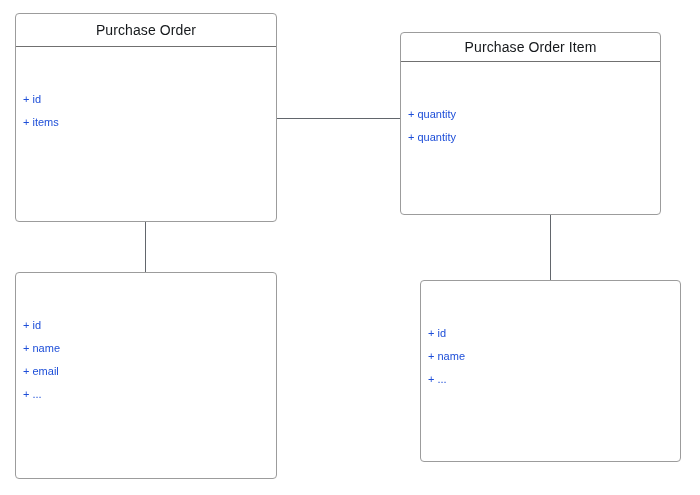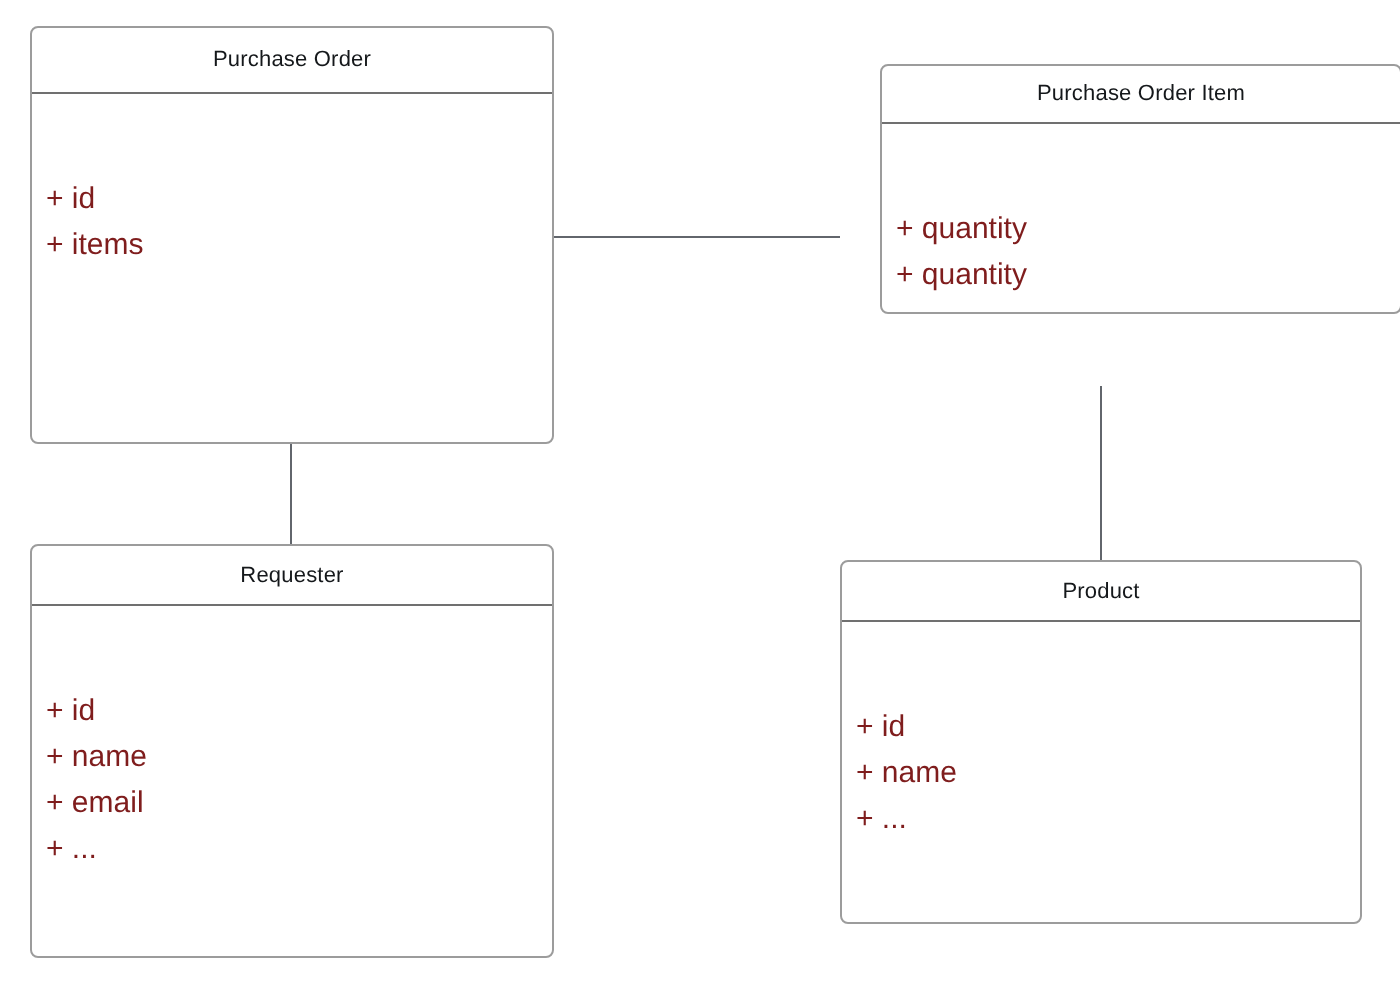"Purchase Order" .uml-class .title { font-size: 11px -> 14px }
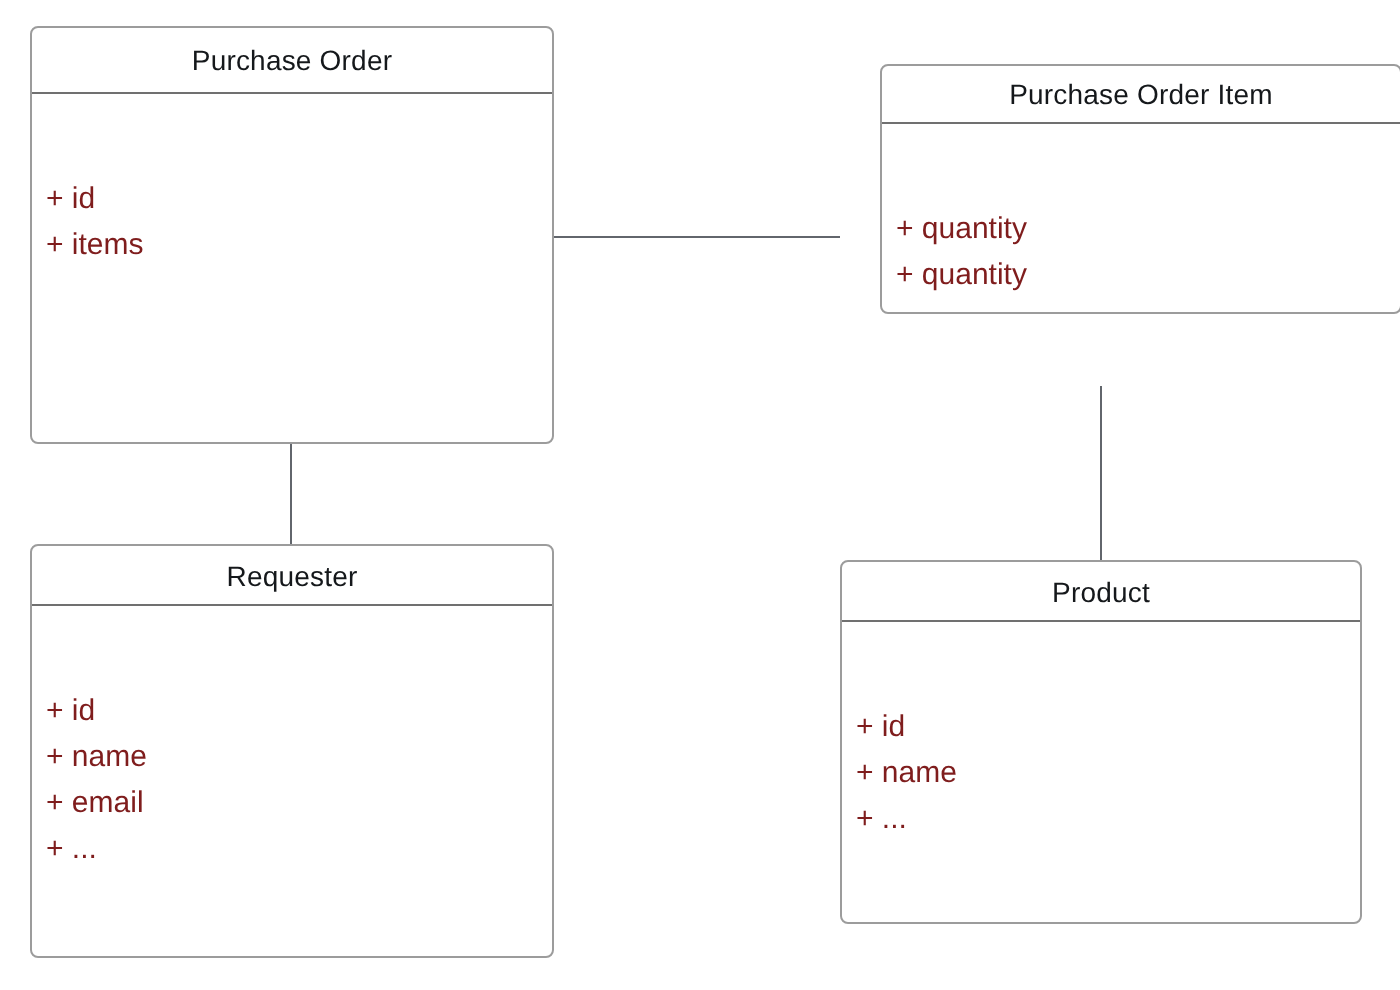"Purchase Order Item" .box-poi { height: 125px -> 183px; left: 440px -> 400px }
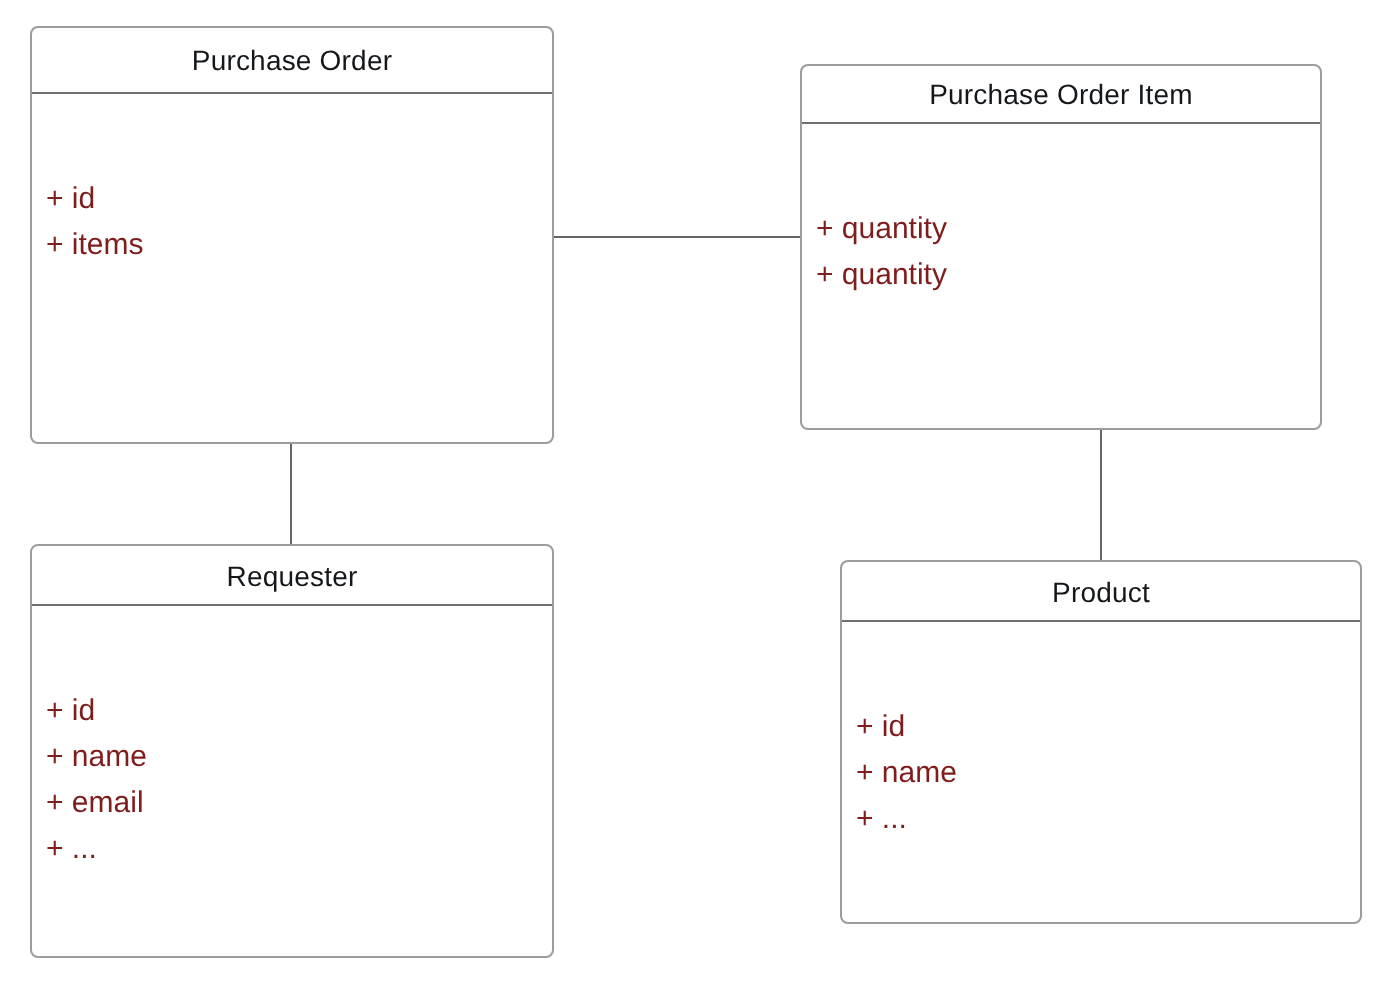"+ id" .uml-class .attribute { color: #7f1d1d -> #1d4ed8; font-size: 15px -> 11px }
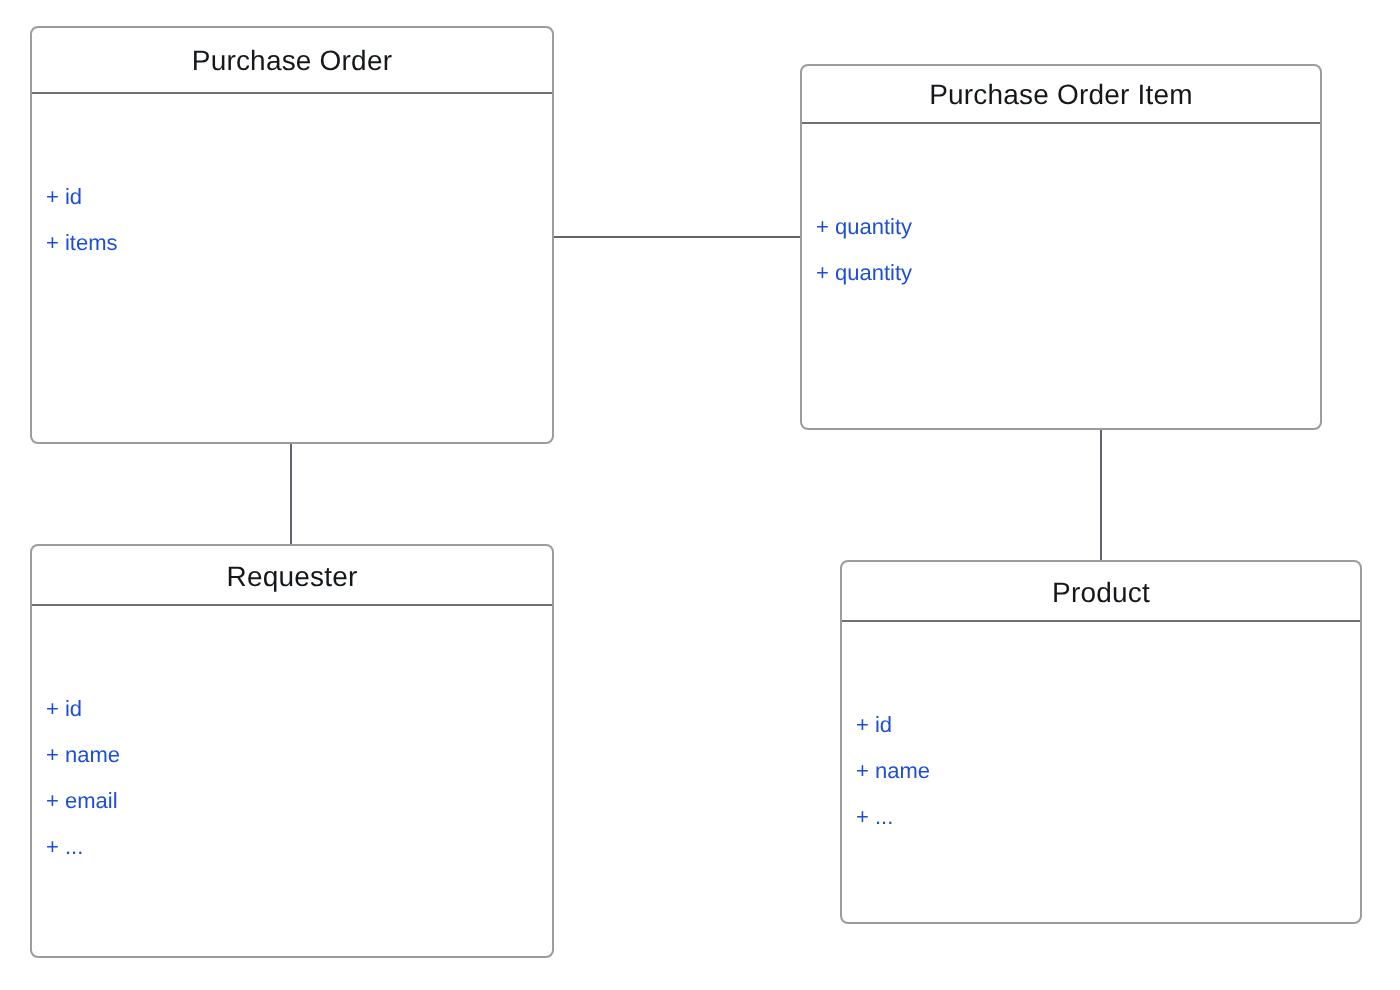"Requester" div.header { html: <div> <span>Requester</span> </div> -> none }
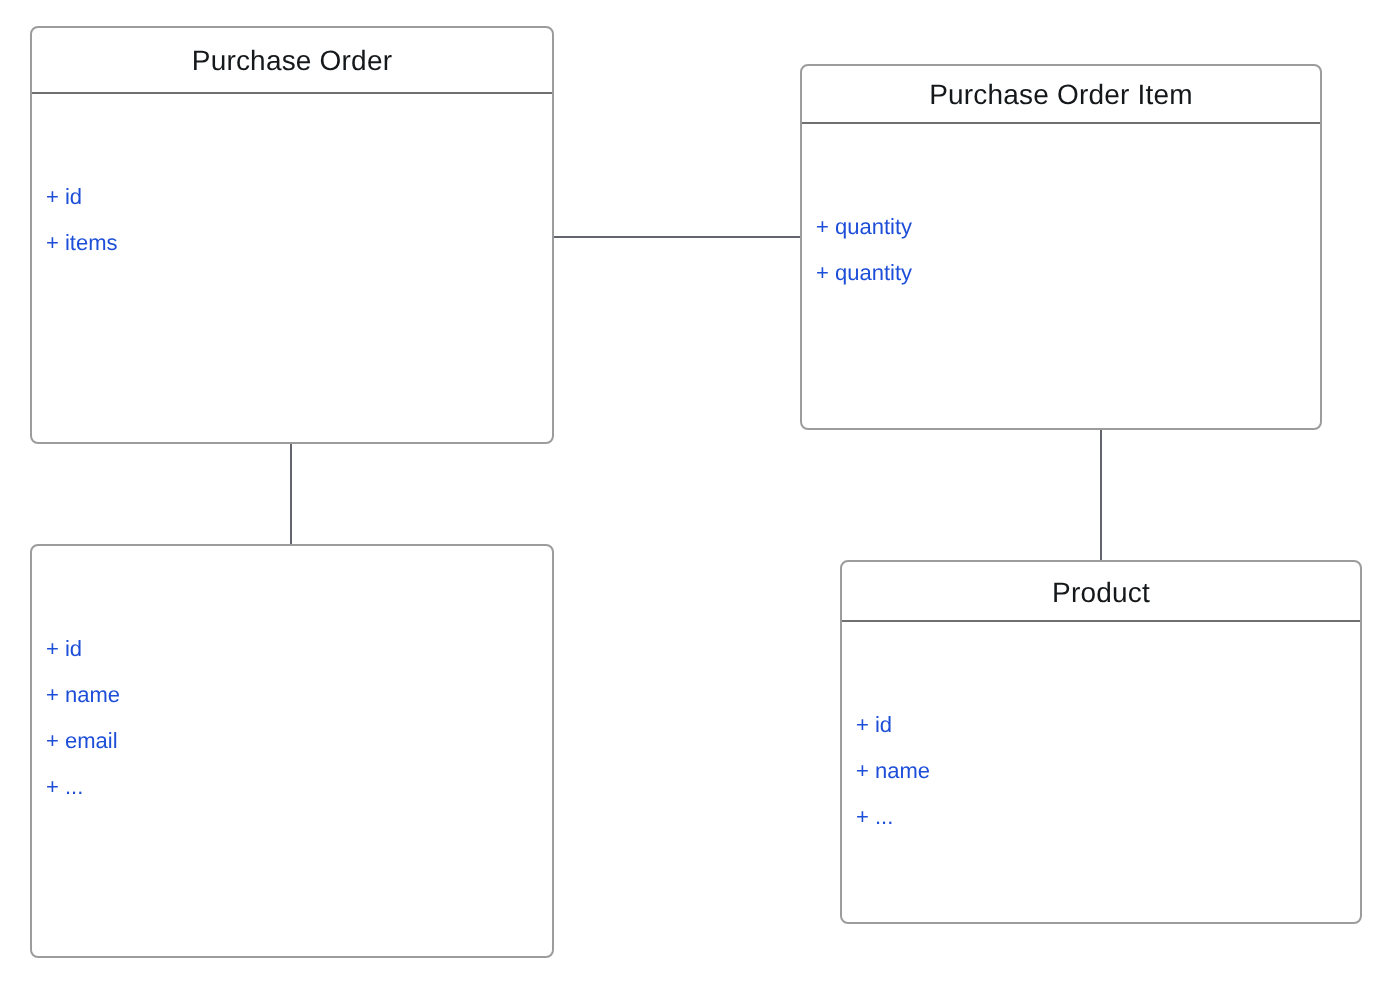"Product" div.header { html: <div> <span>Product</span> </div> -> none }
